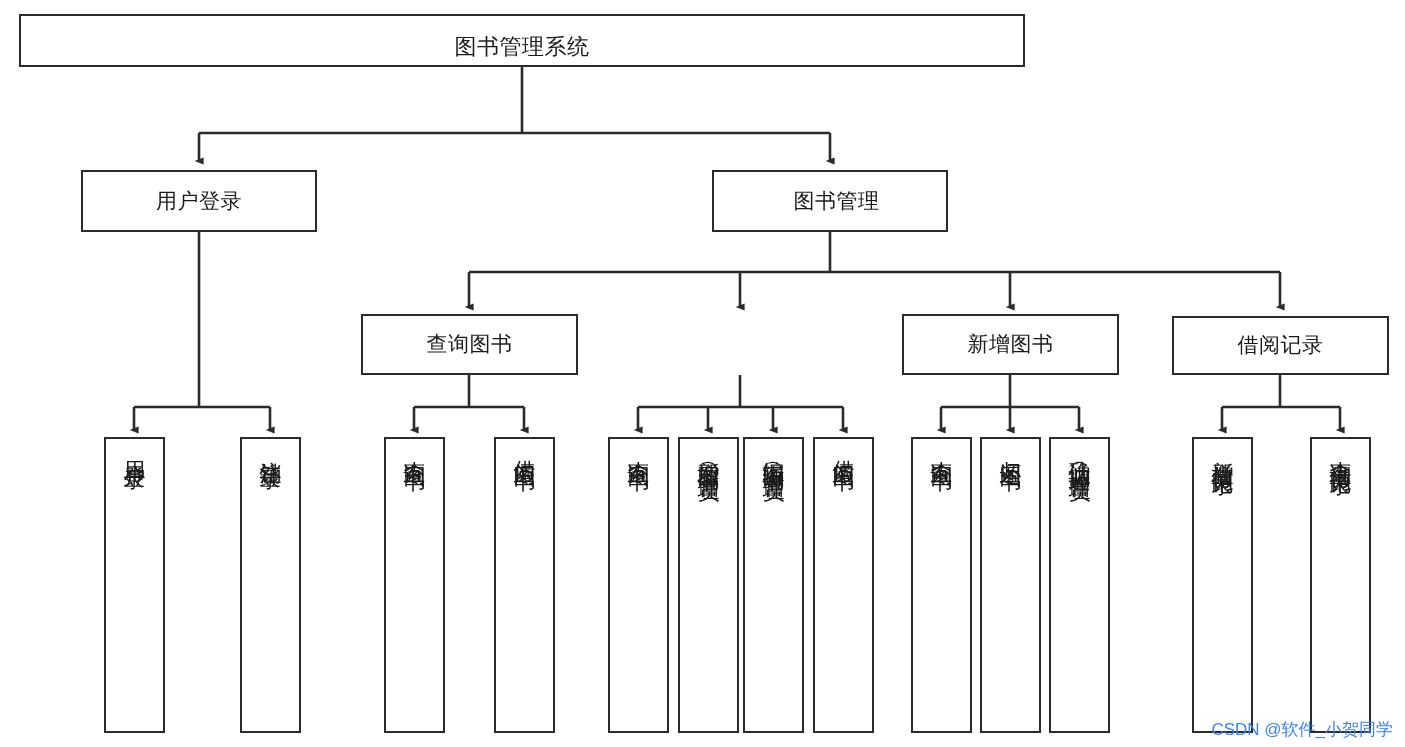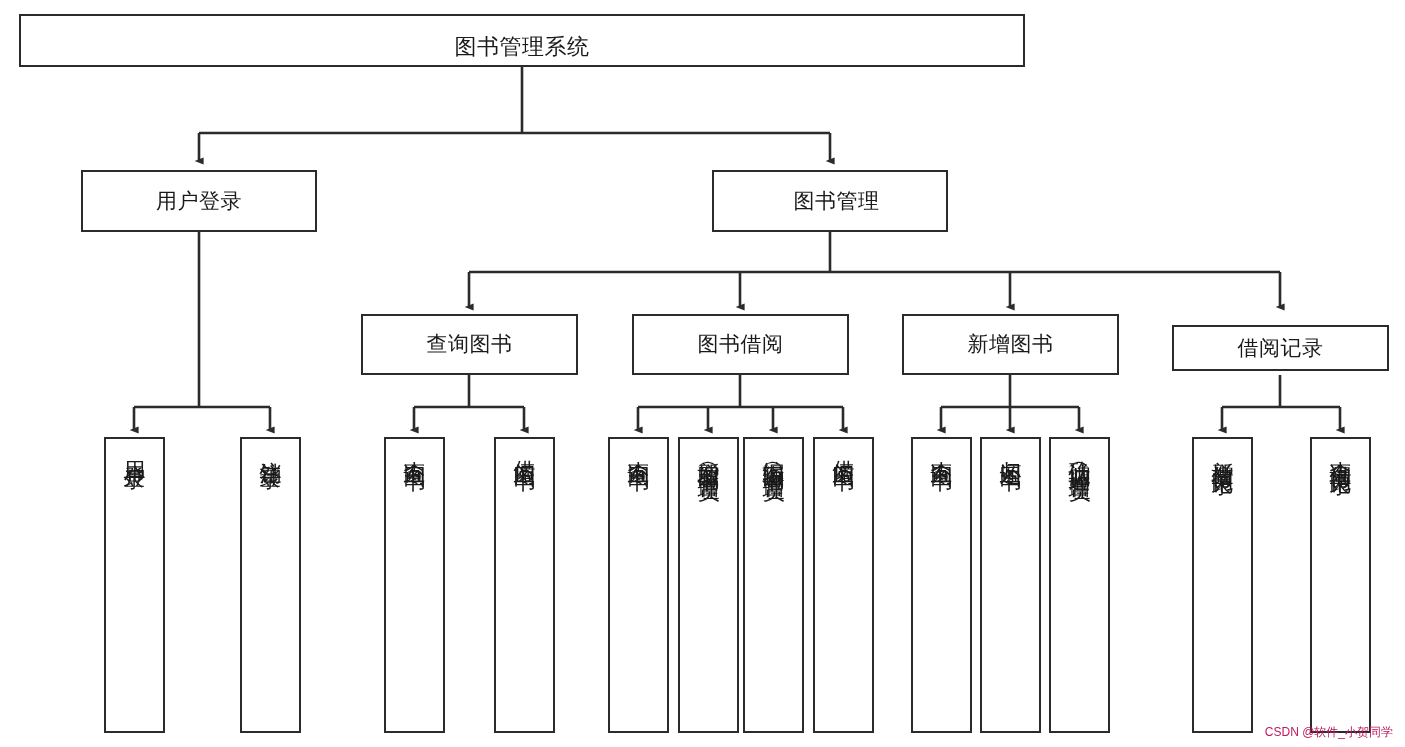"图书借阅" div.node { html: <div> <span>图书借阅</span> </div> -> none }
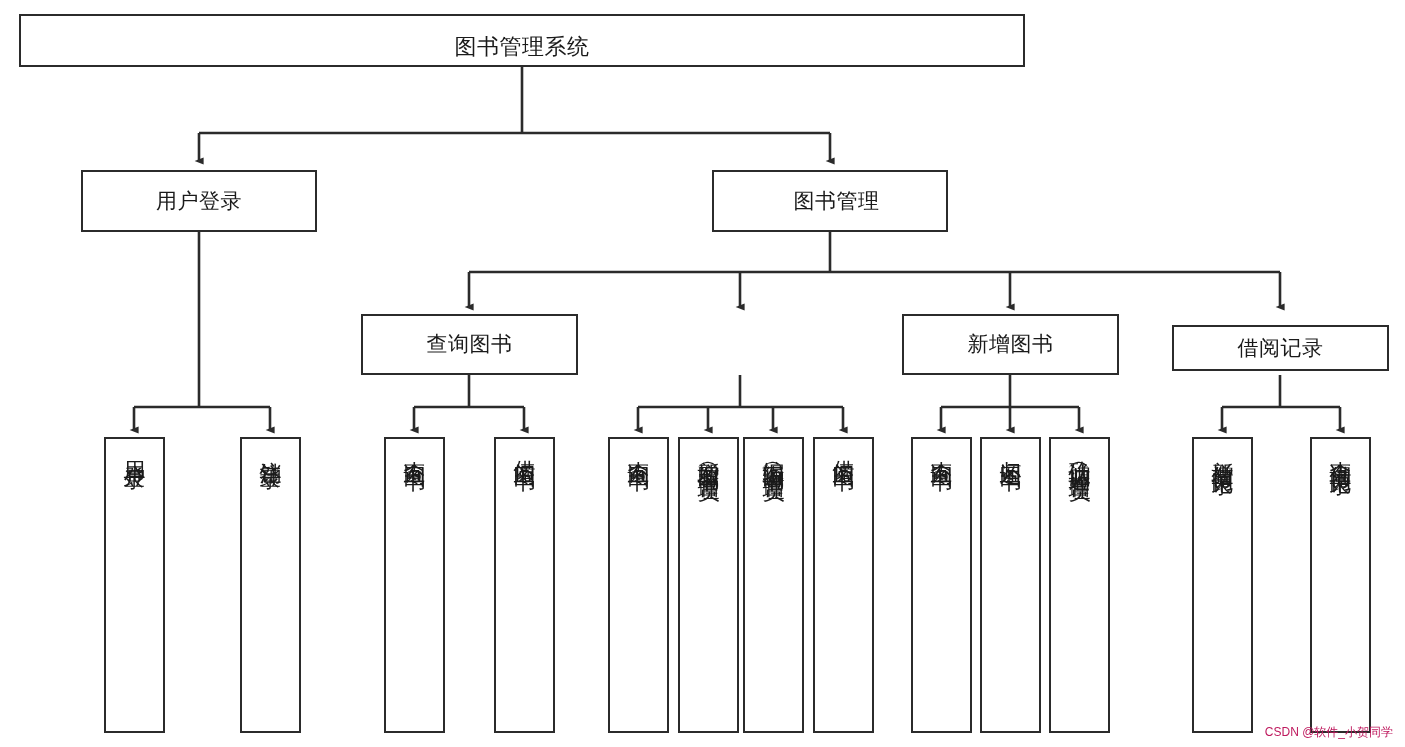"借阅记录" div.node { height: 46px -> 59px; top: 325px -> 316px }
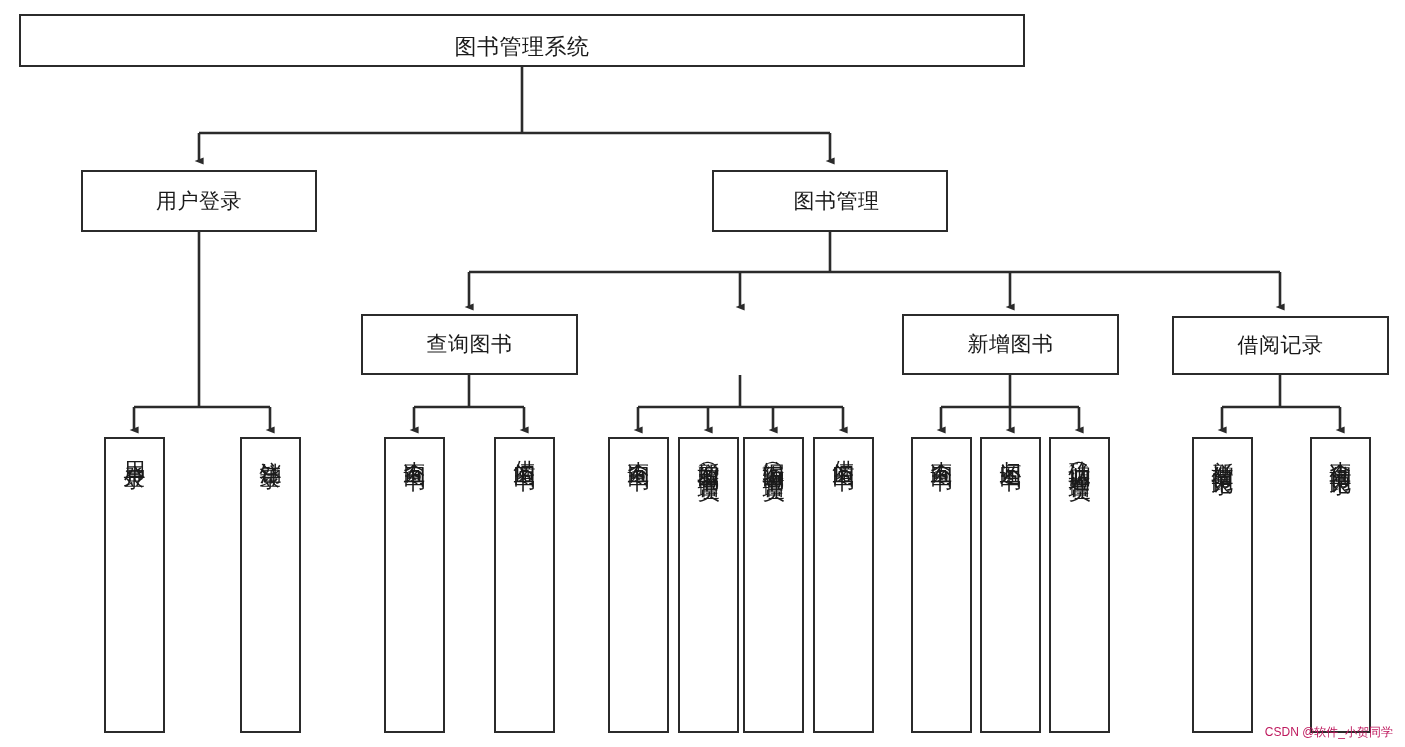"CSDN @软件_小贺同学" #watermark { color: #be185d -> #3b82f6; font-size: 12px -> 17px }
